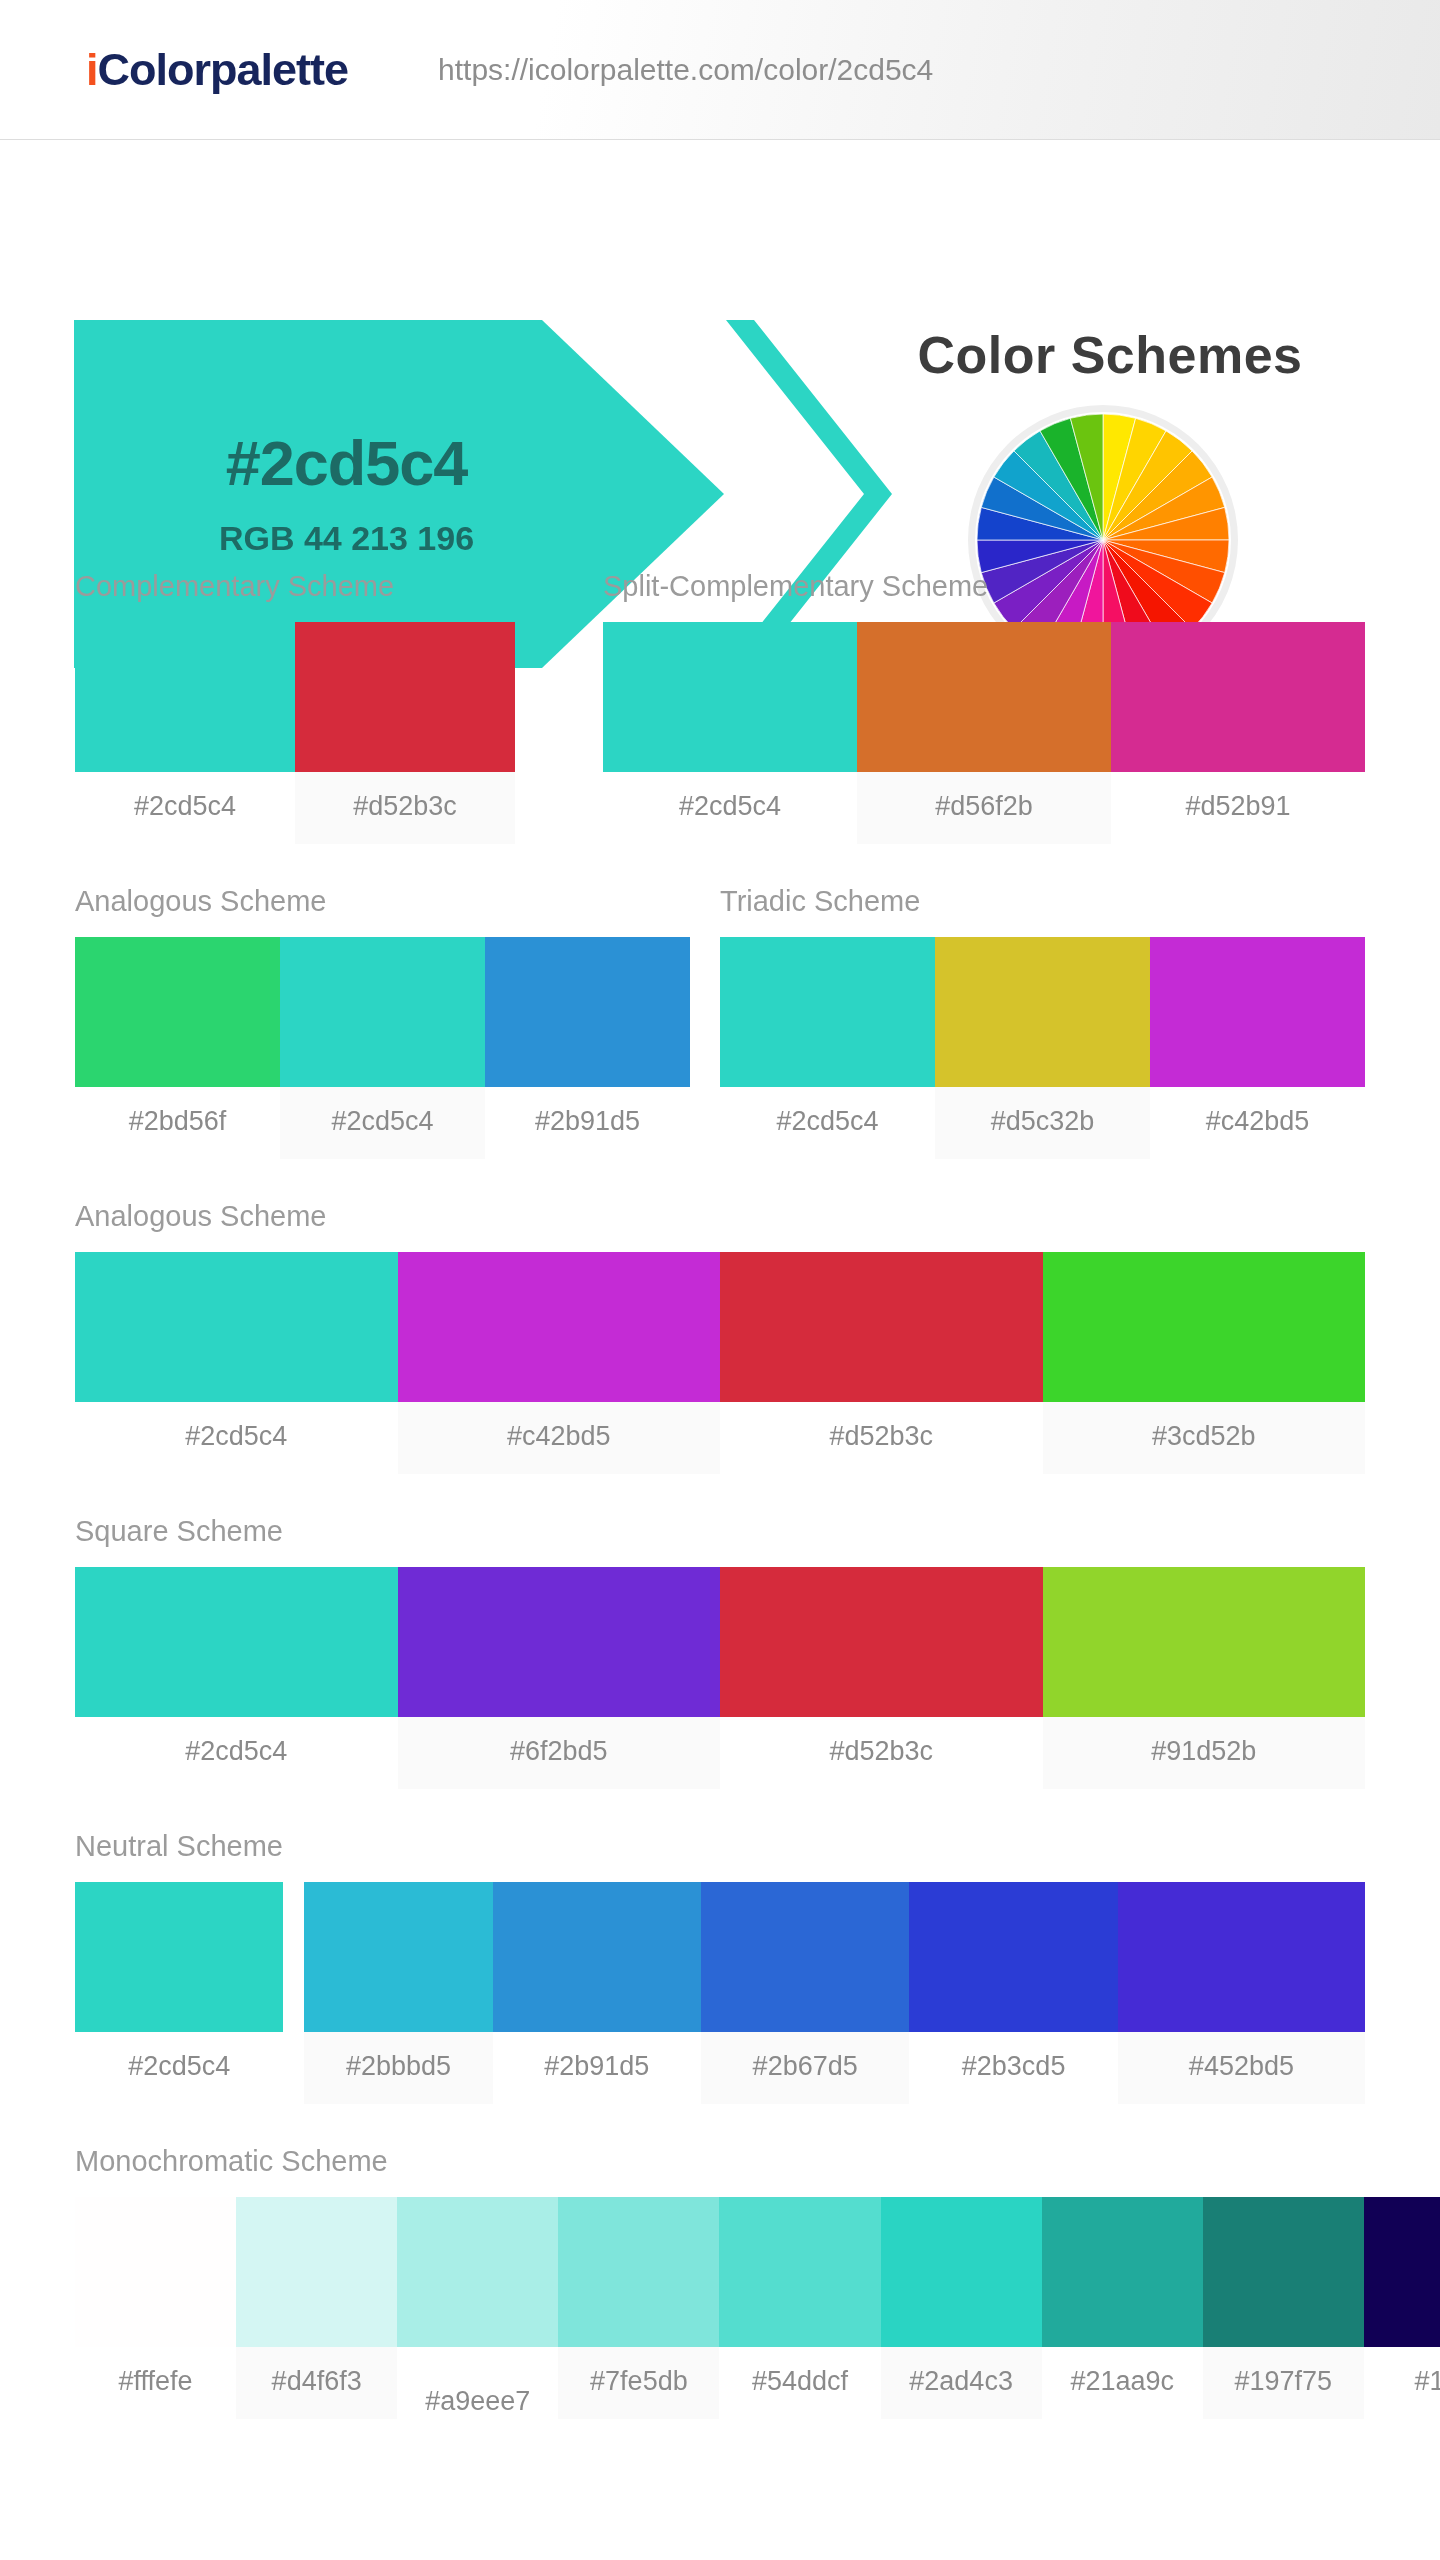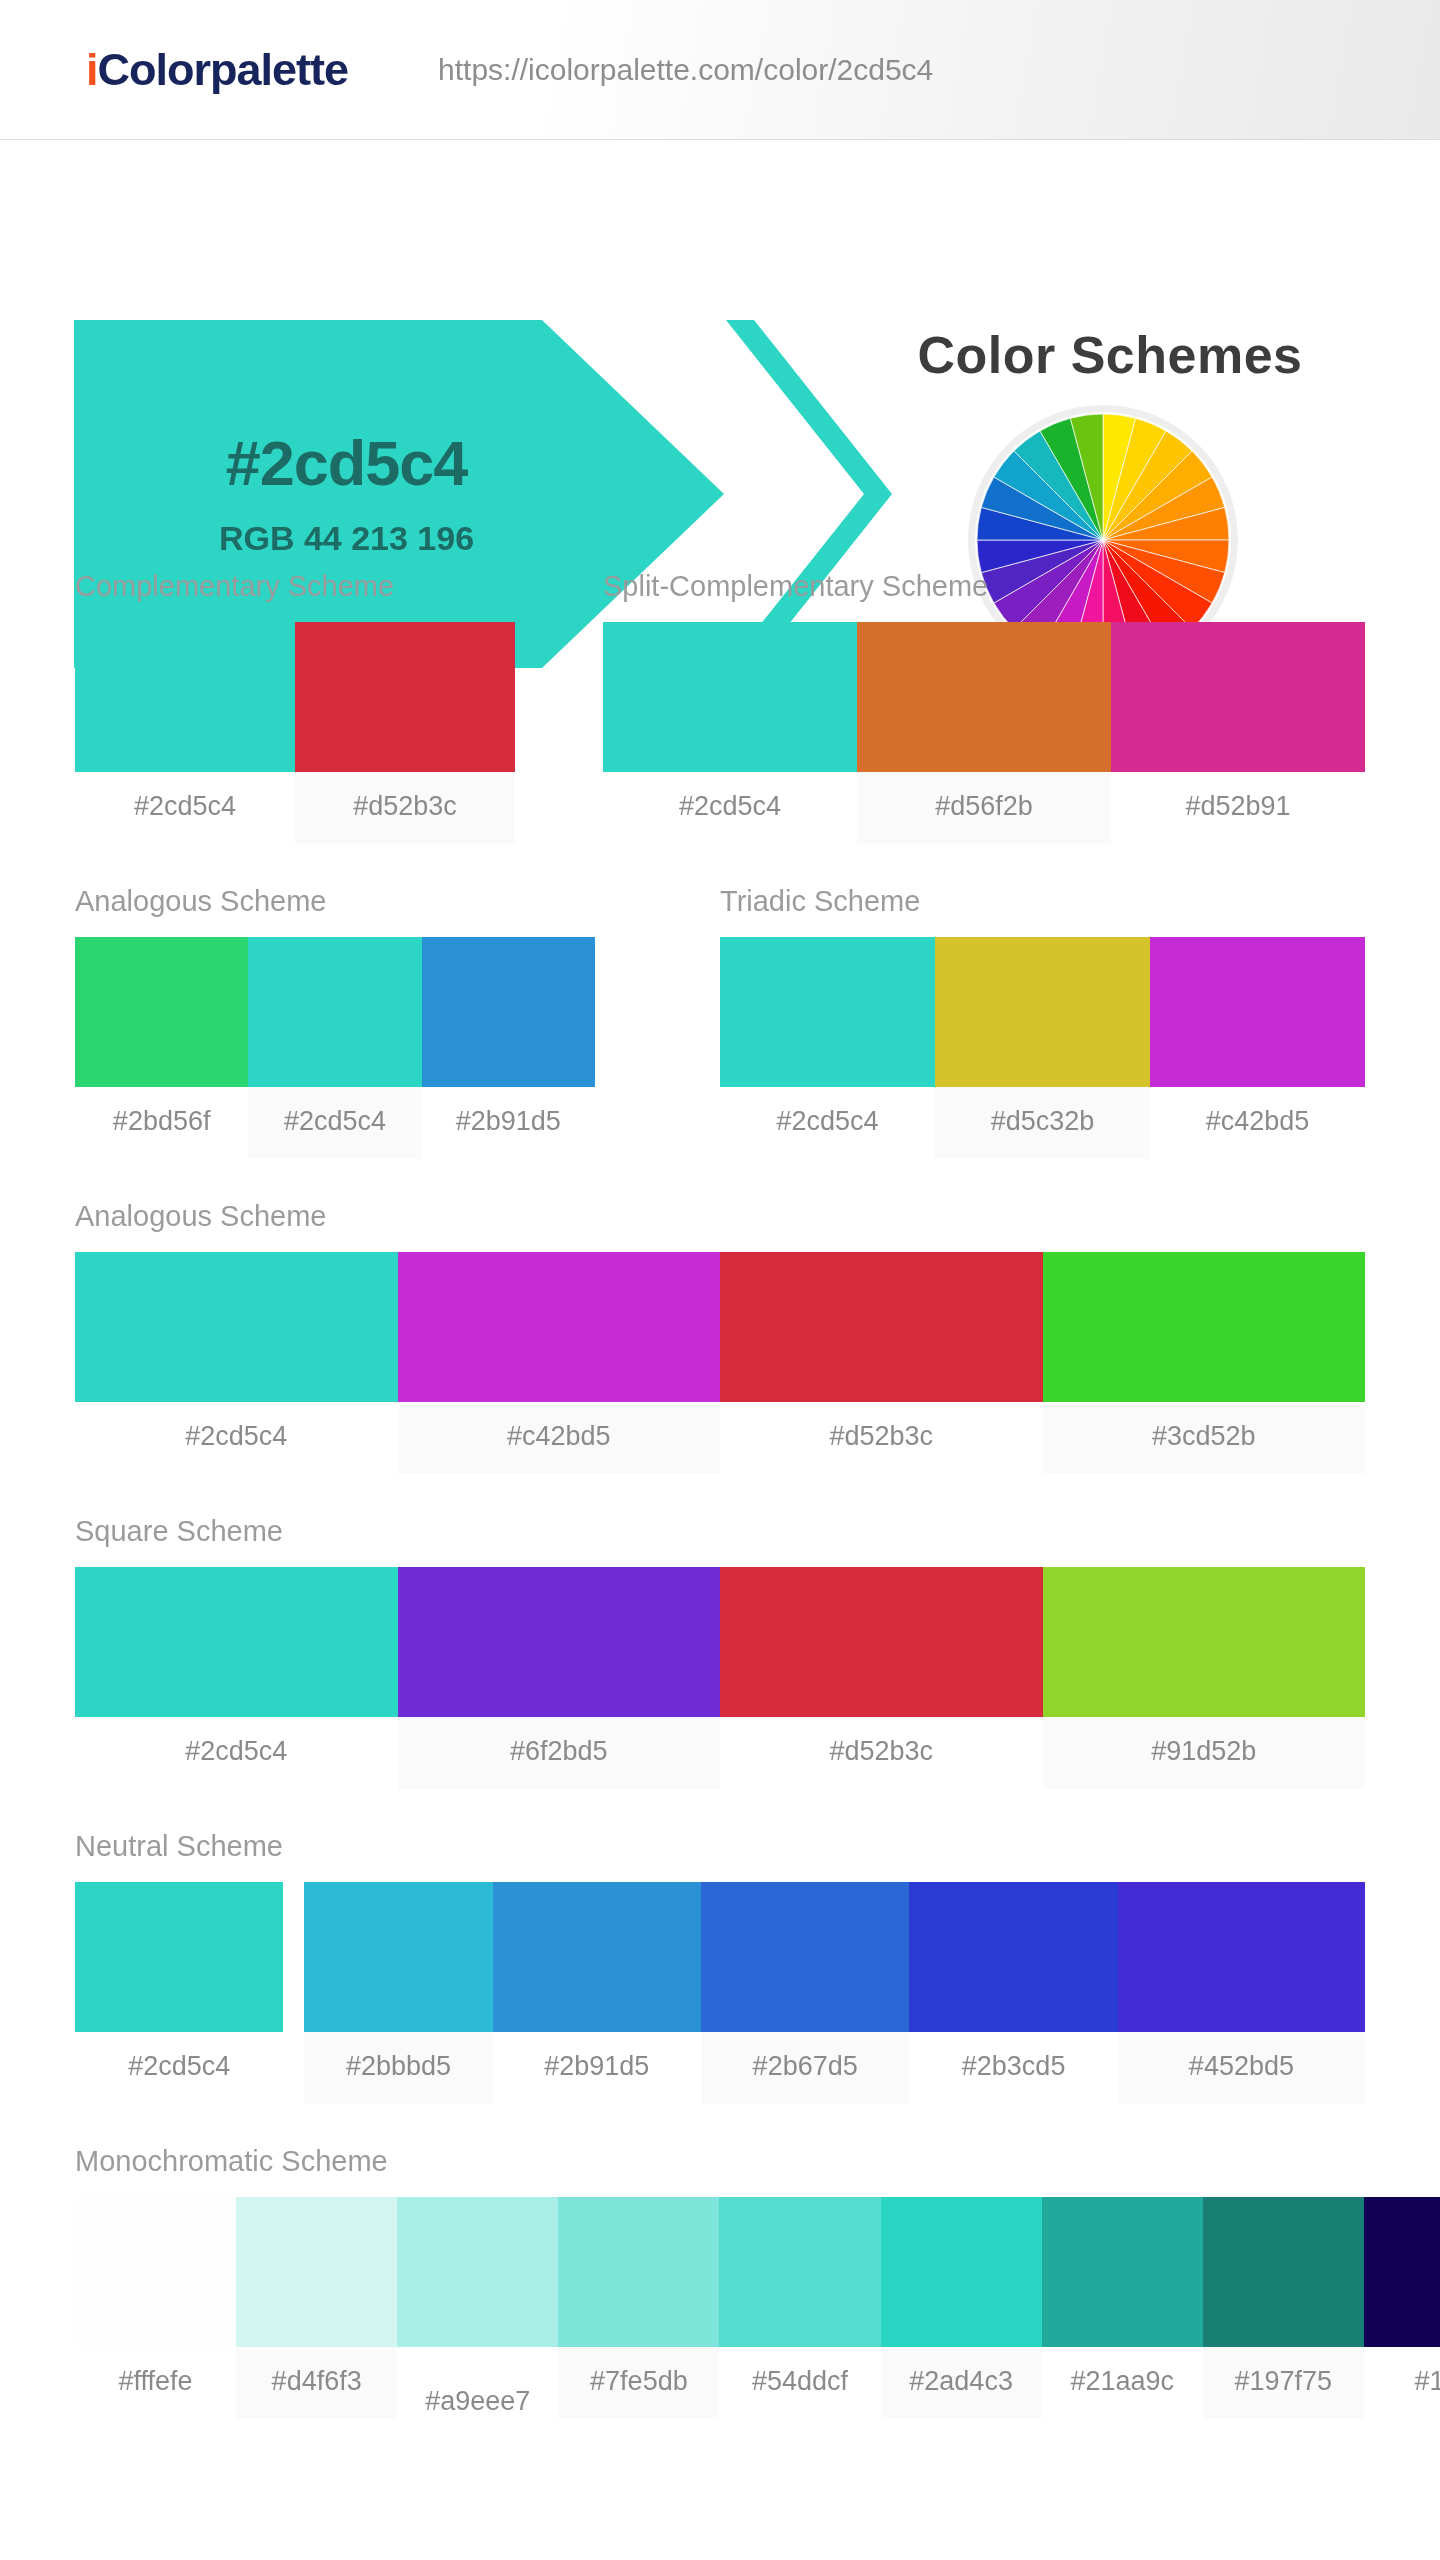"#2bd56f" div.swatch-strip { width: 520px -> 615px }
